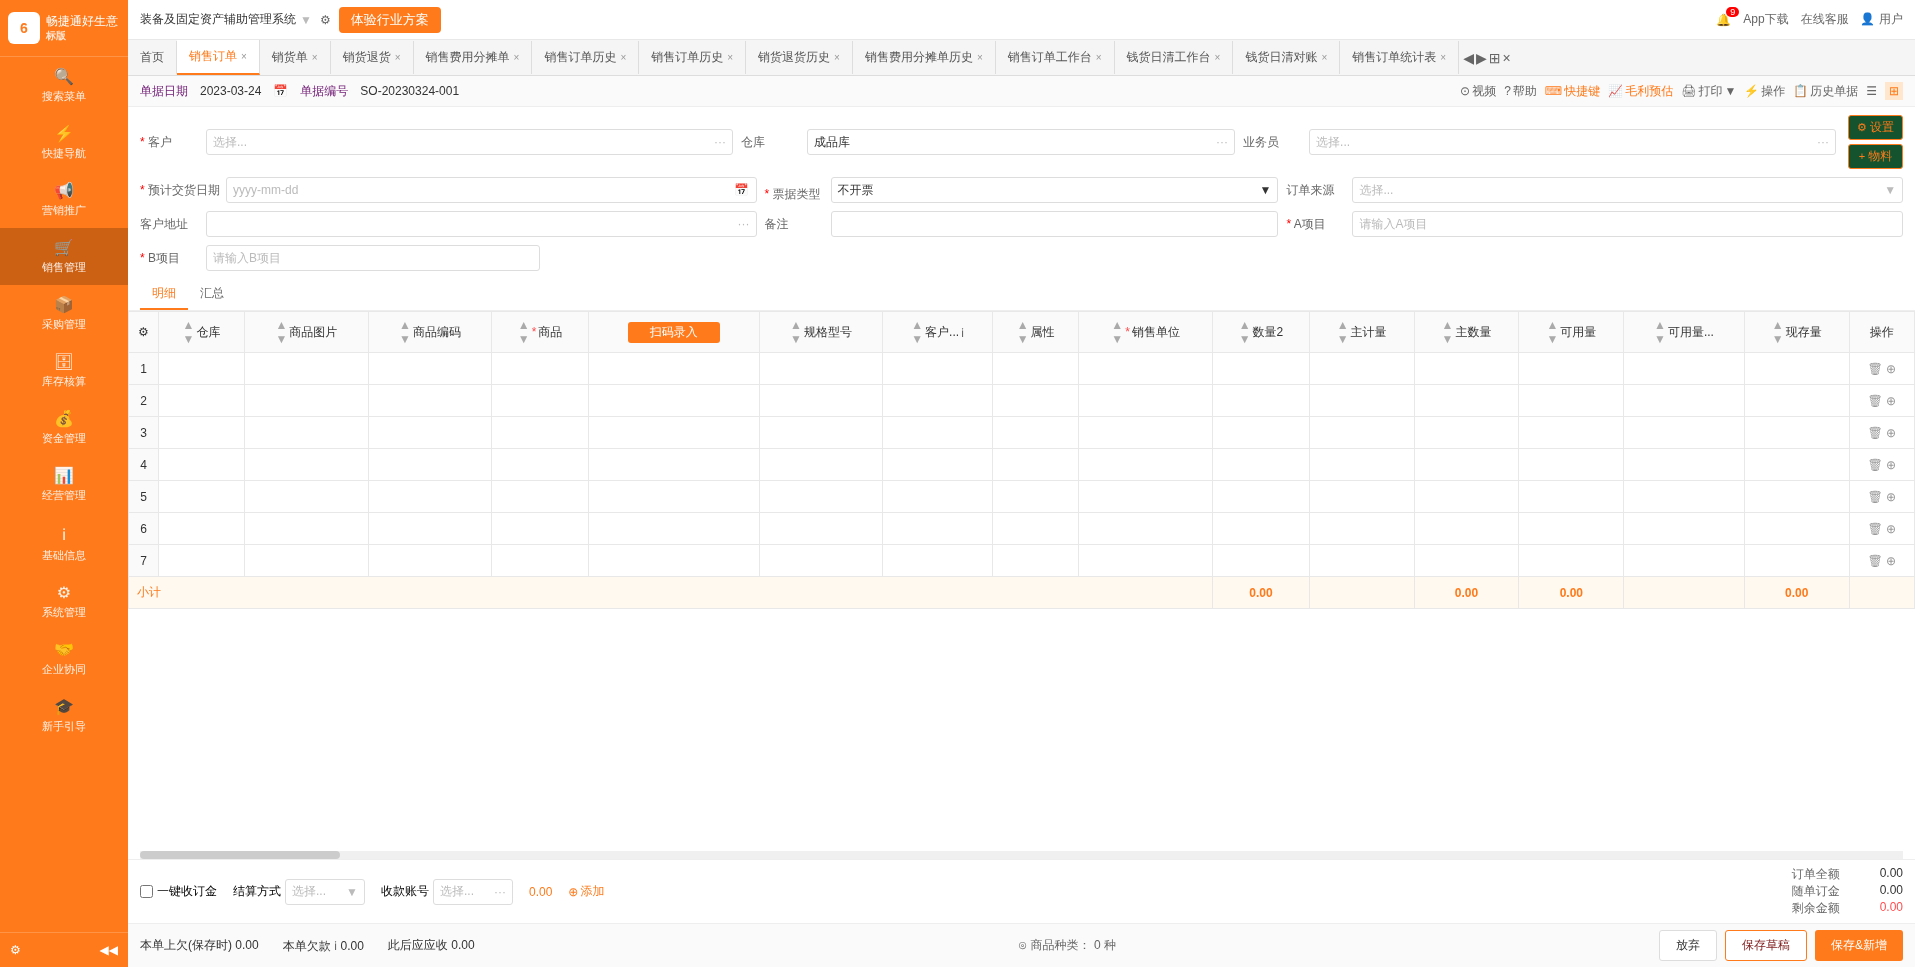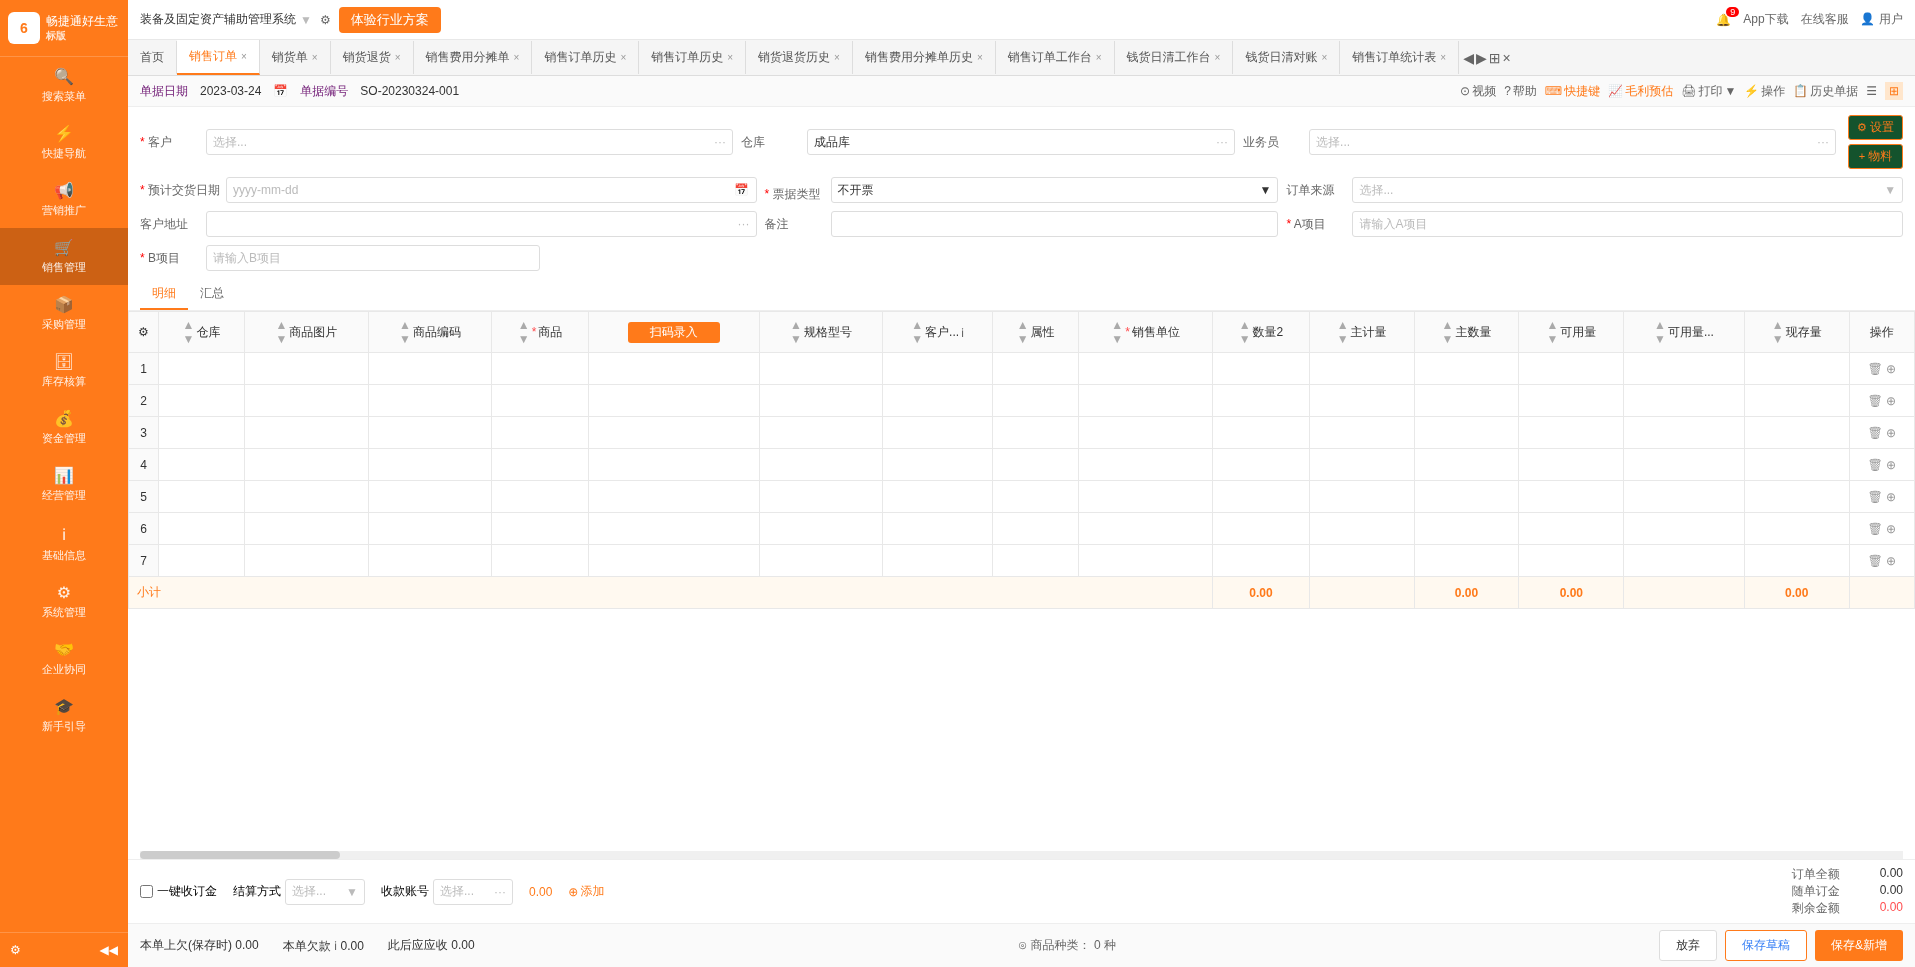"保存草稿" .btn-save { color: #3b82f6 -> #7f1d1d }
